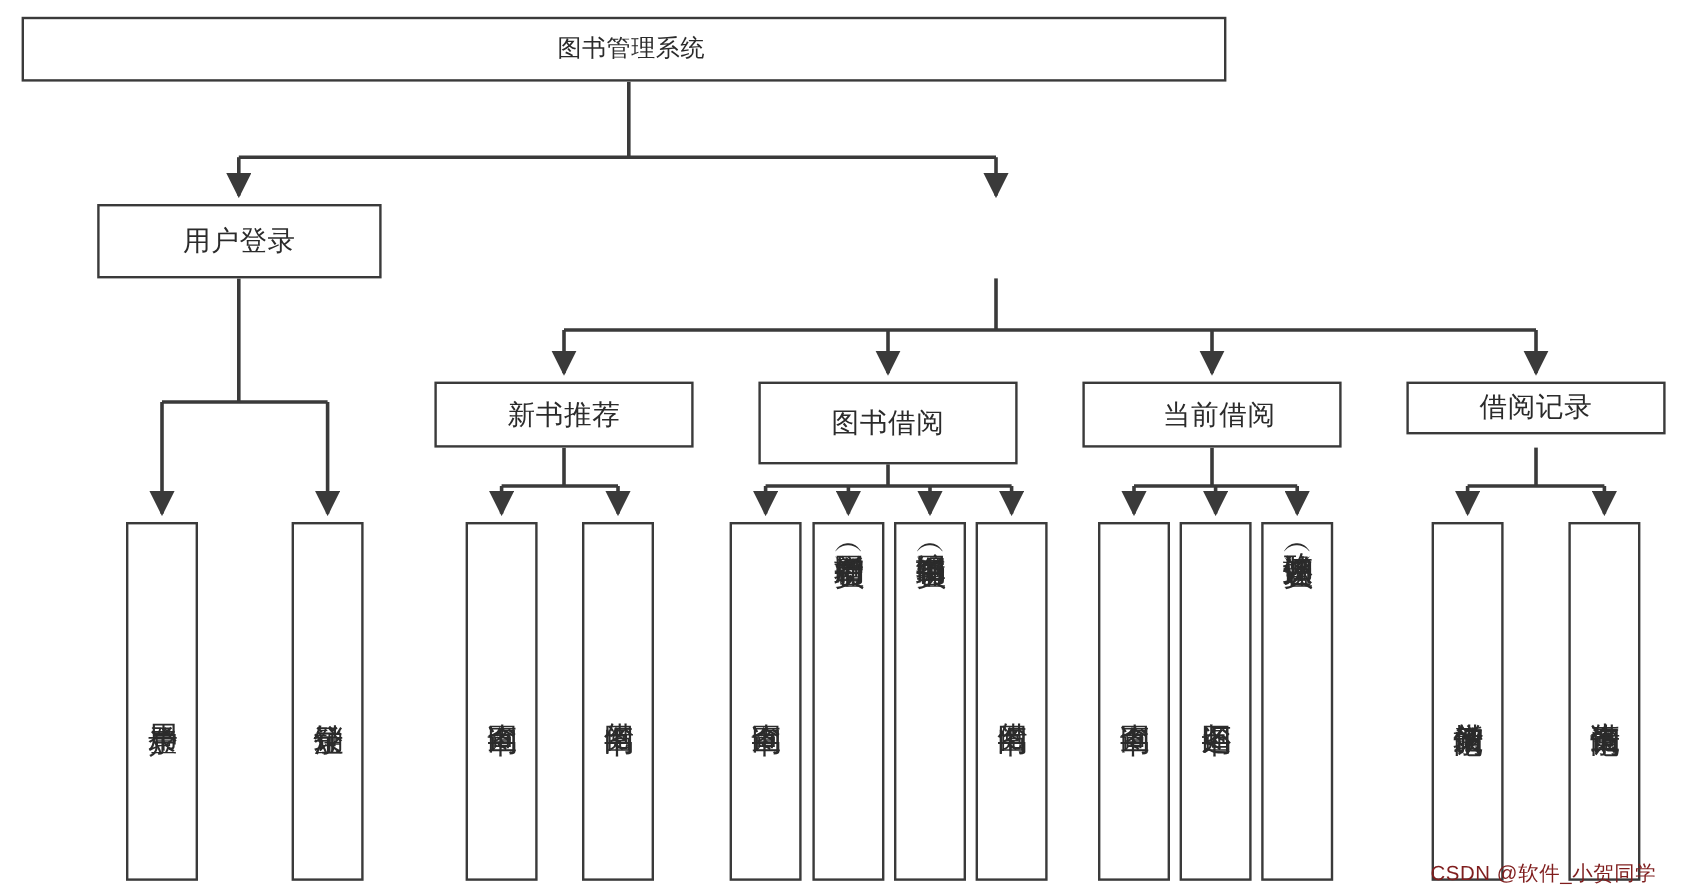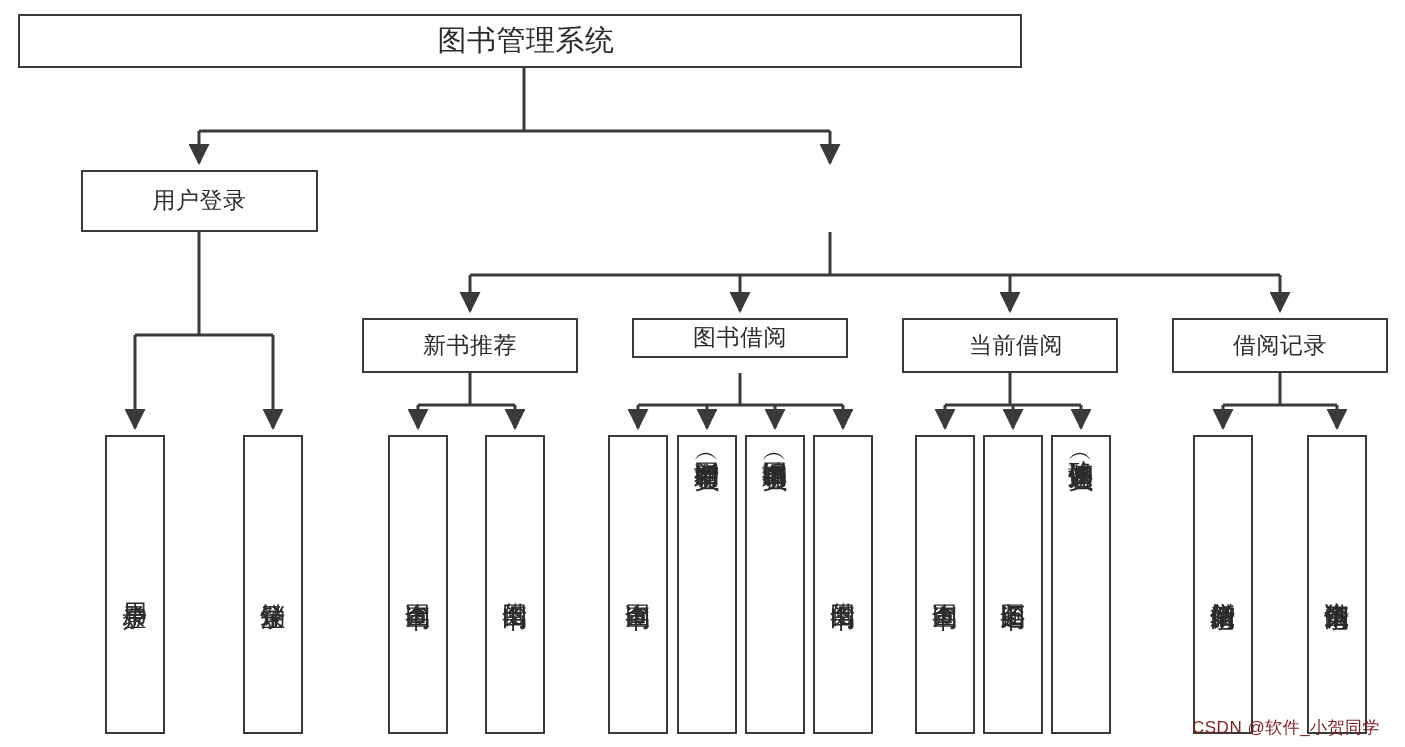"图书管理系统" .node.root .label { font-size: 29px -> 20px }
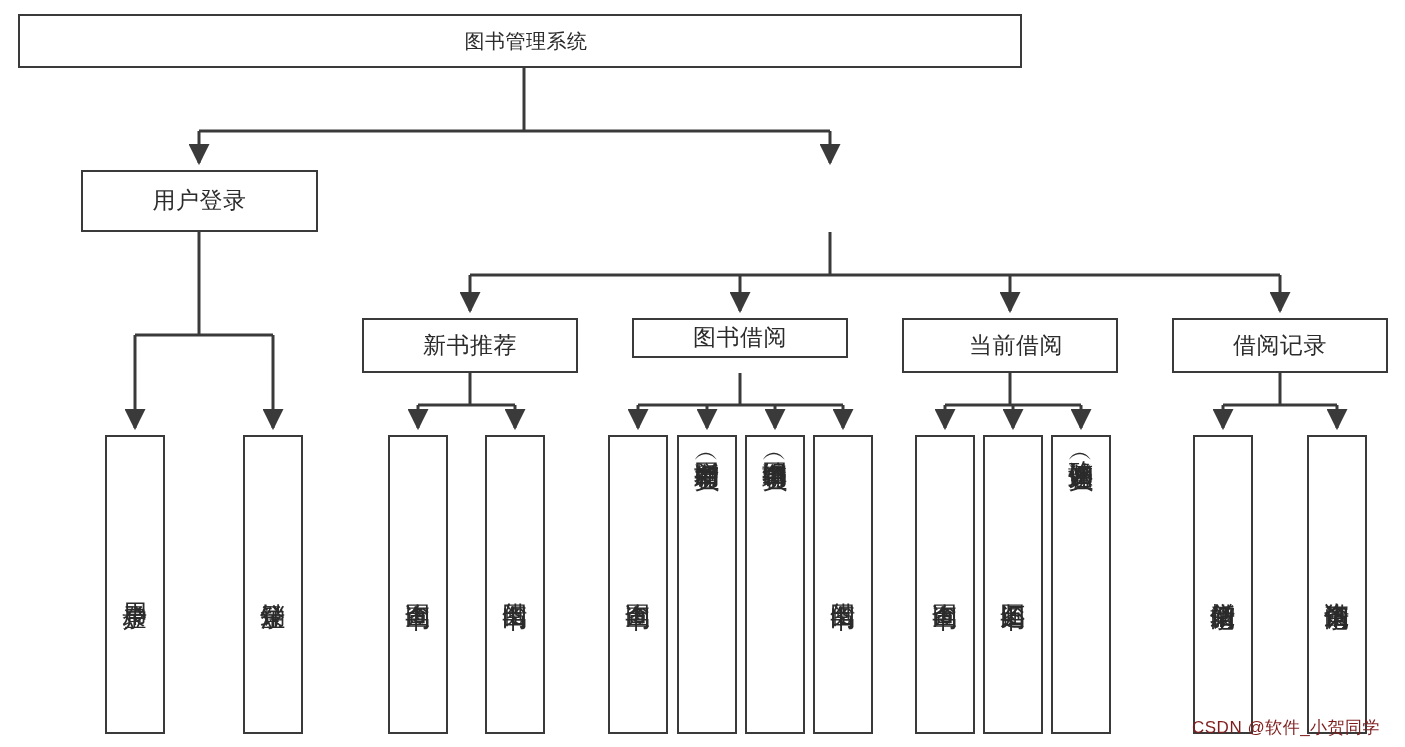"图书借阅" div.node { height: 40px -> 69px }
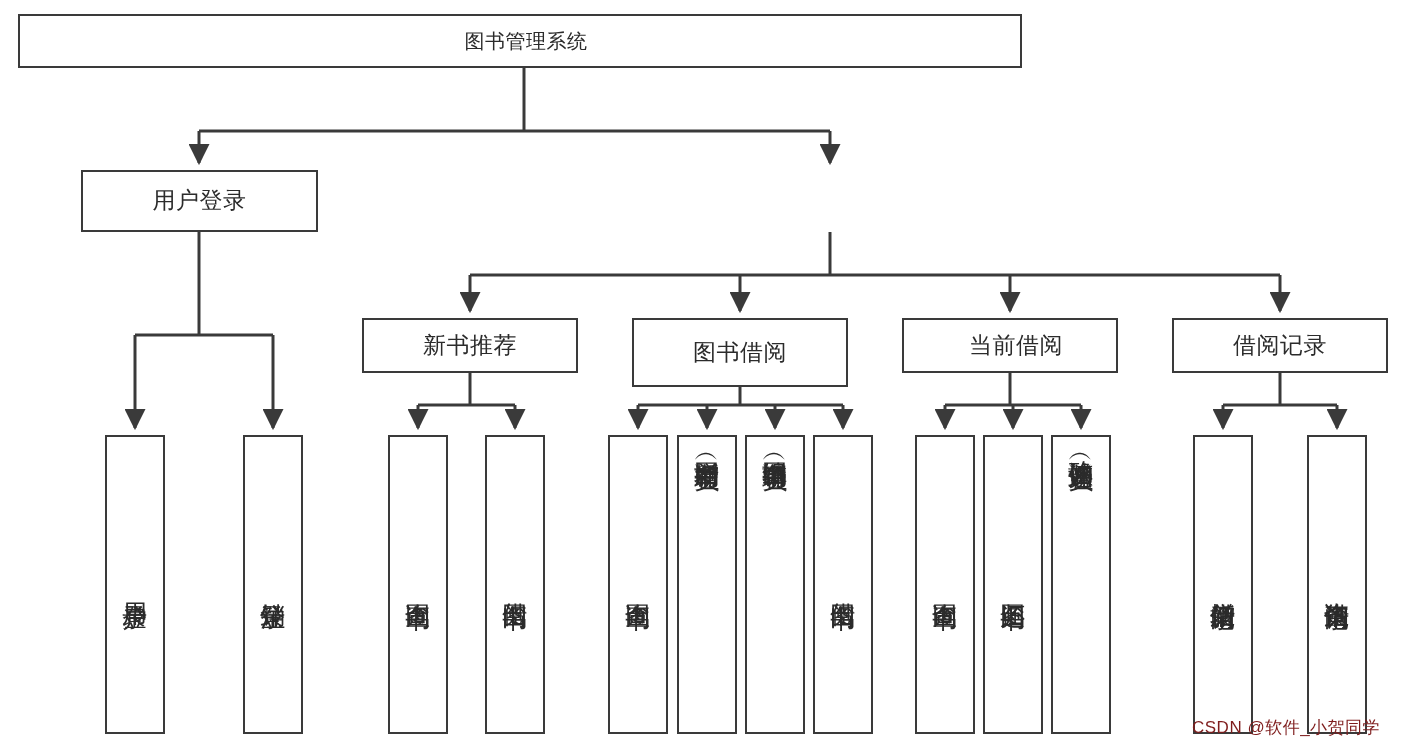"借阅记录" div.node { height: 55px -> 44px }
